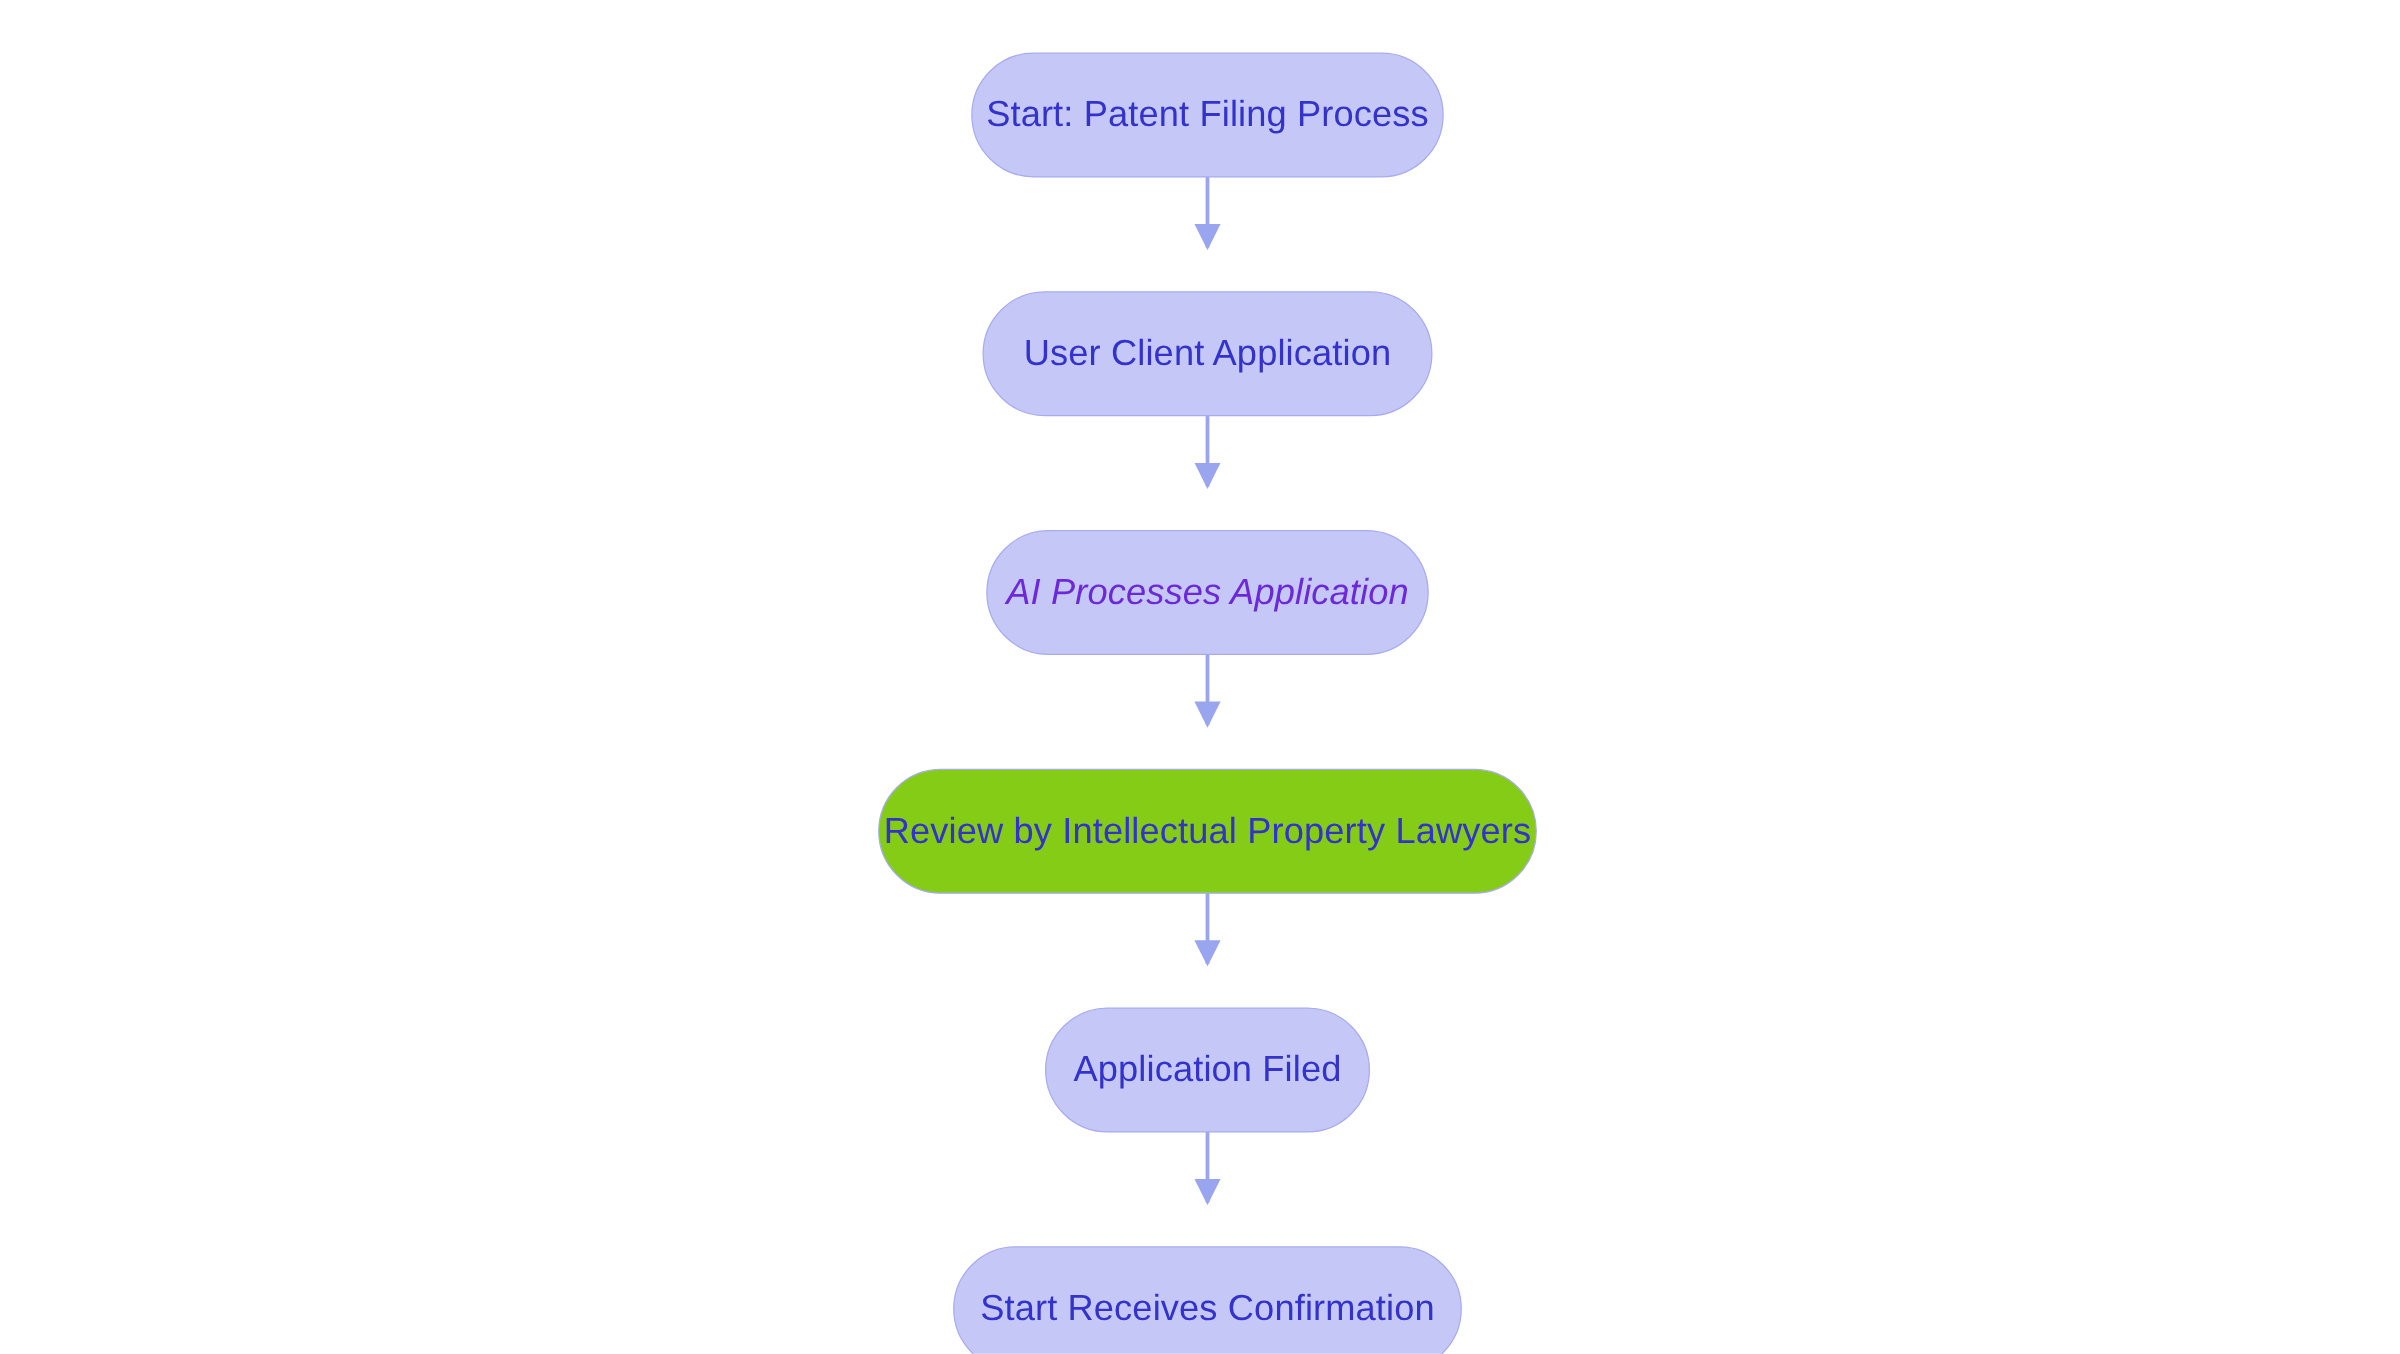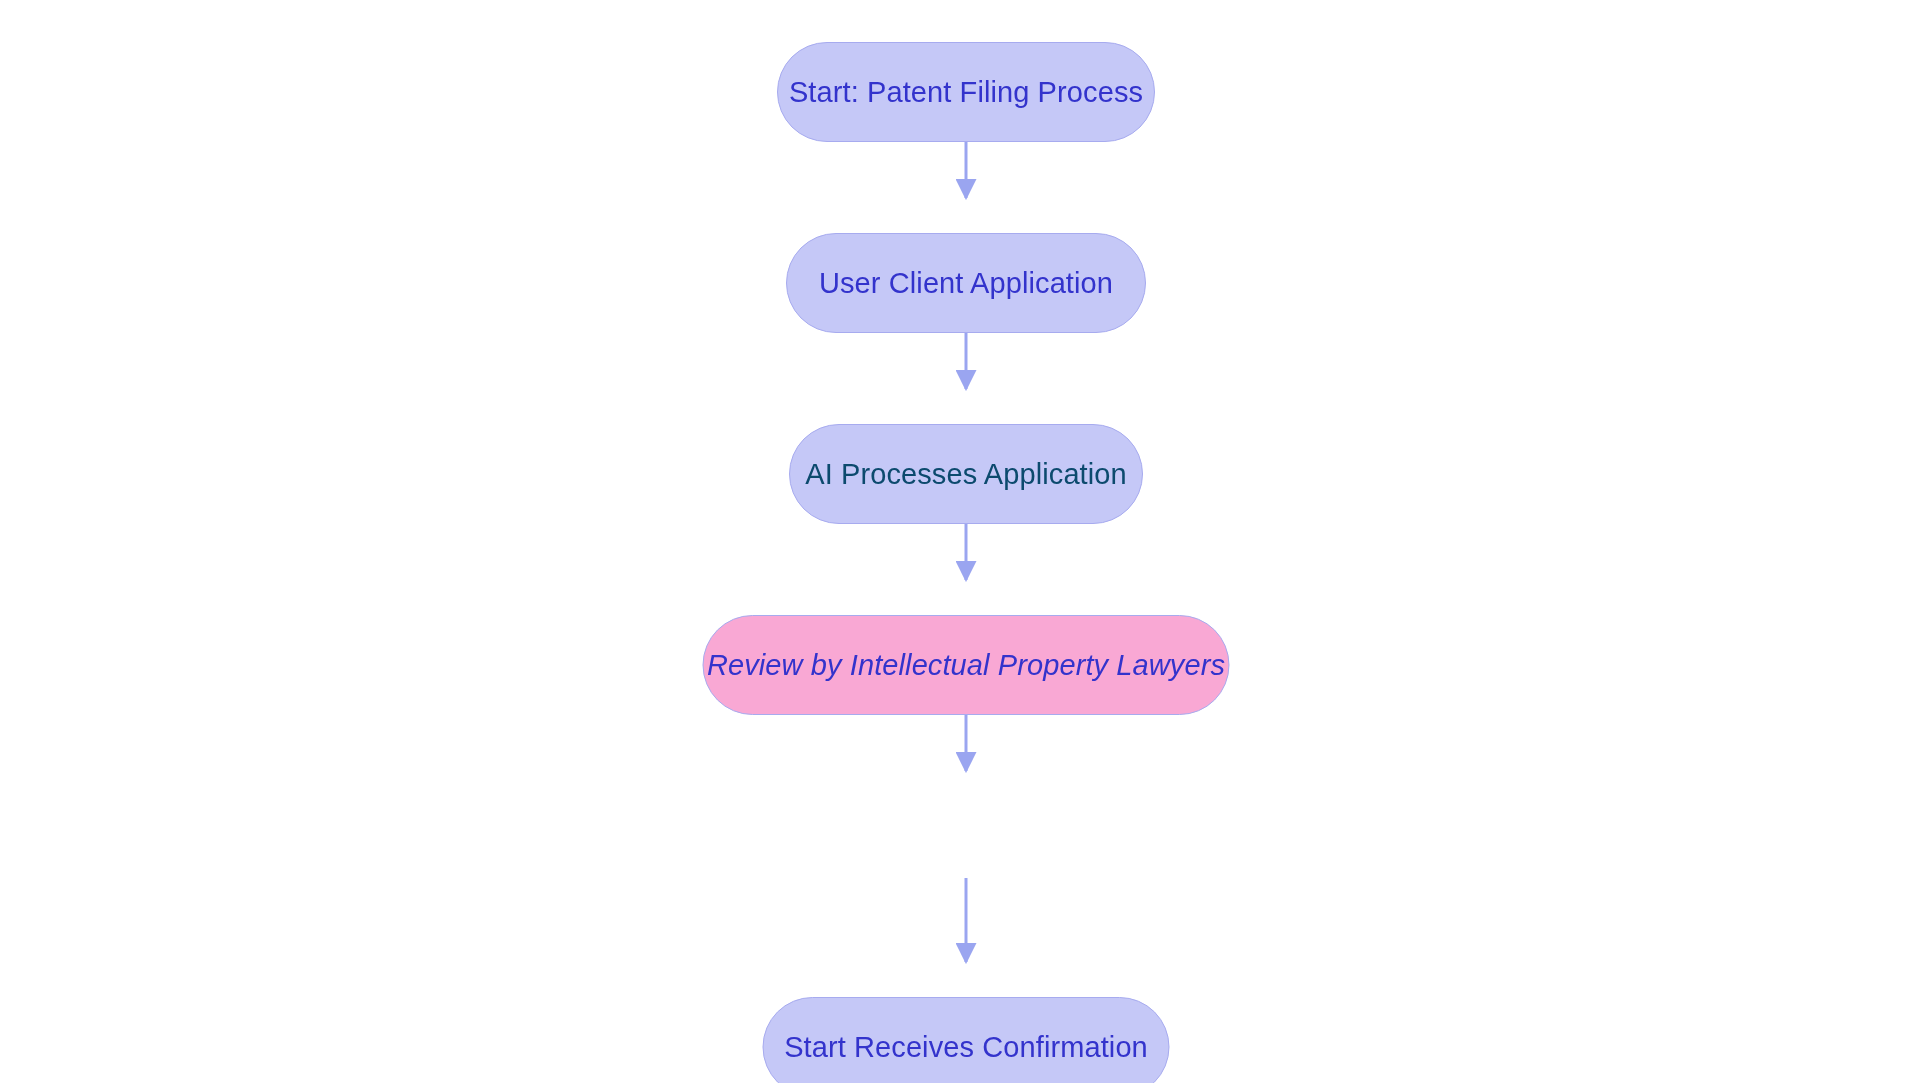"AI Processes Application" span.flow-node-label { color: #0c4a6e -> #6d28d9; font-style: none -> italic }
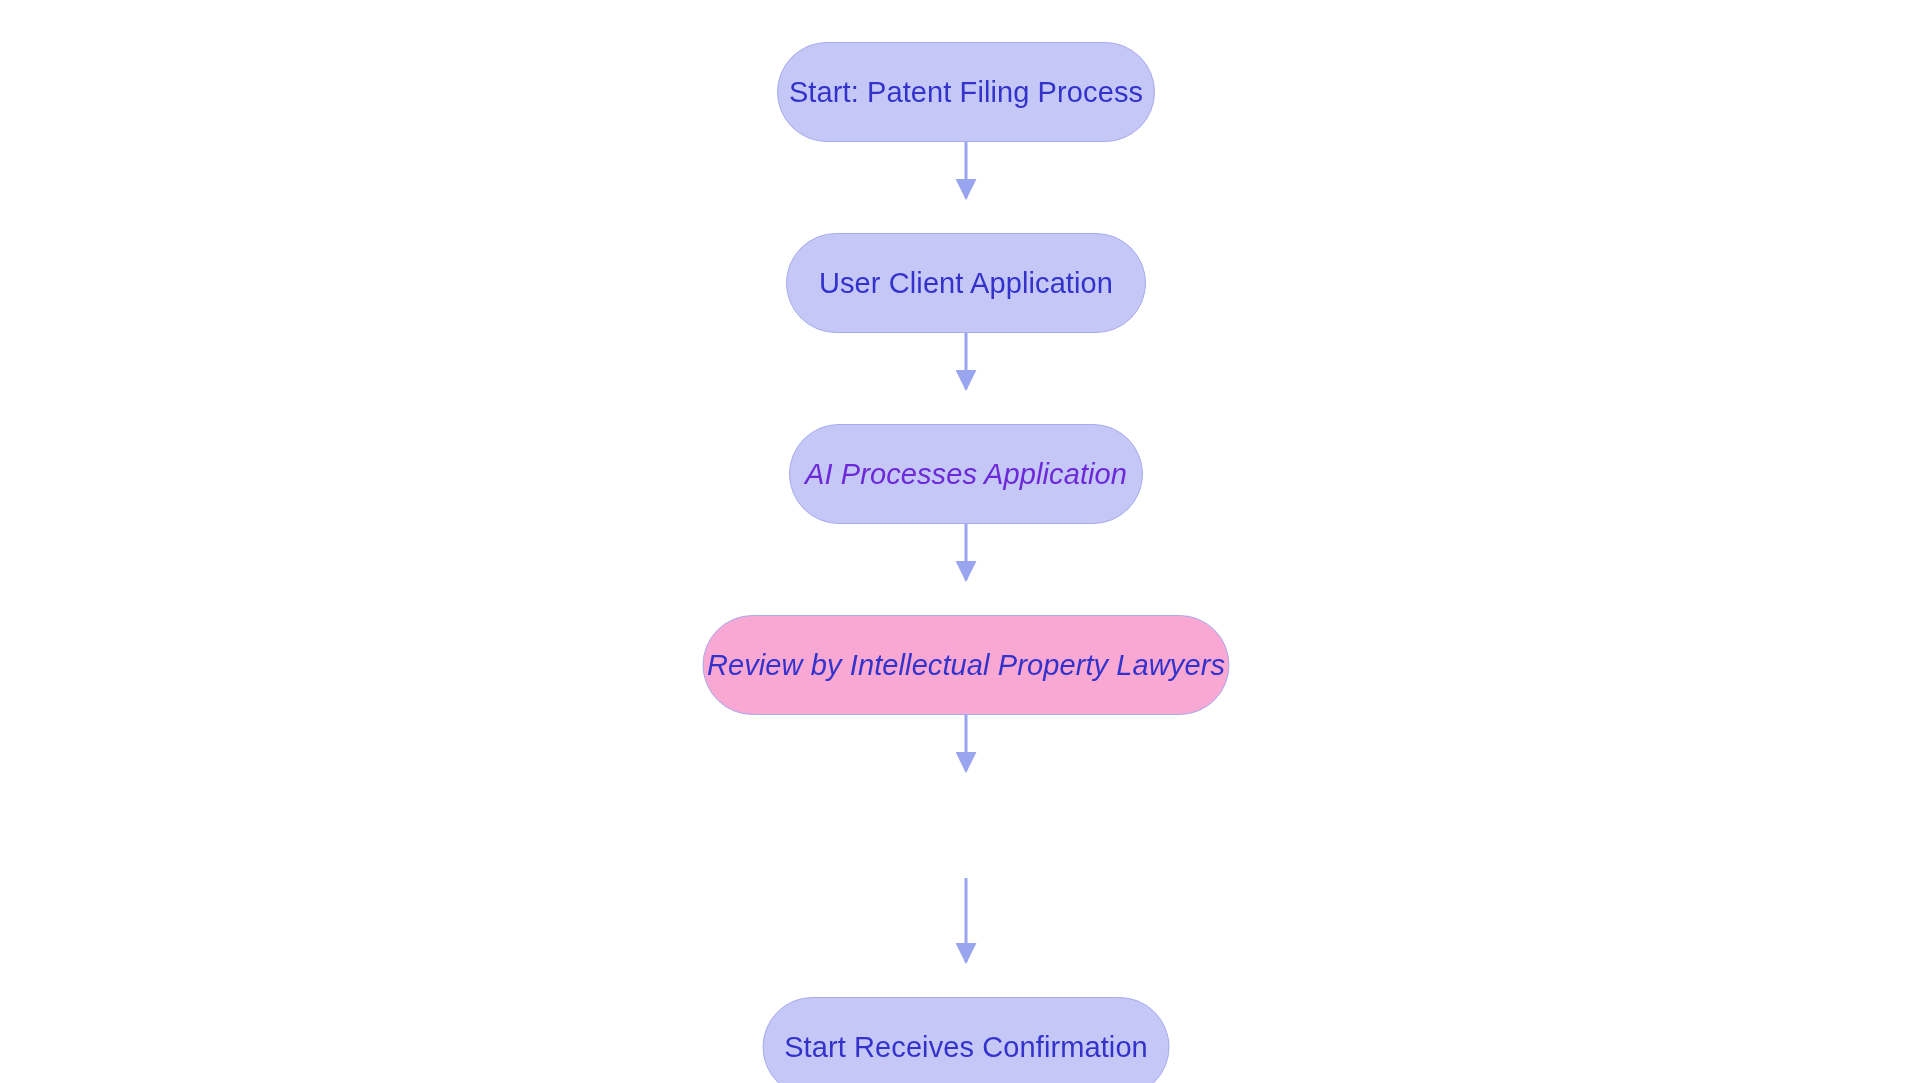"Review by Intellectual Property Lawyers" div.flow-node { background: #f9a8d4 -> #84cc16; font-style: italic -> none }
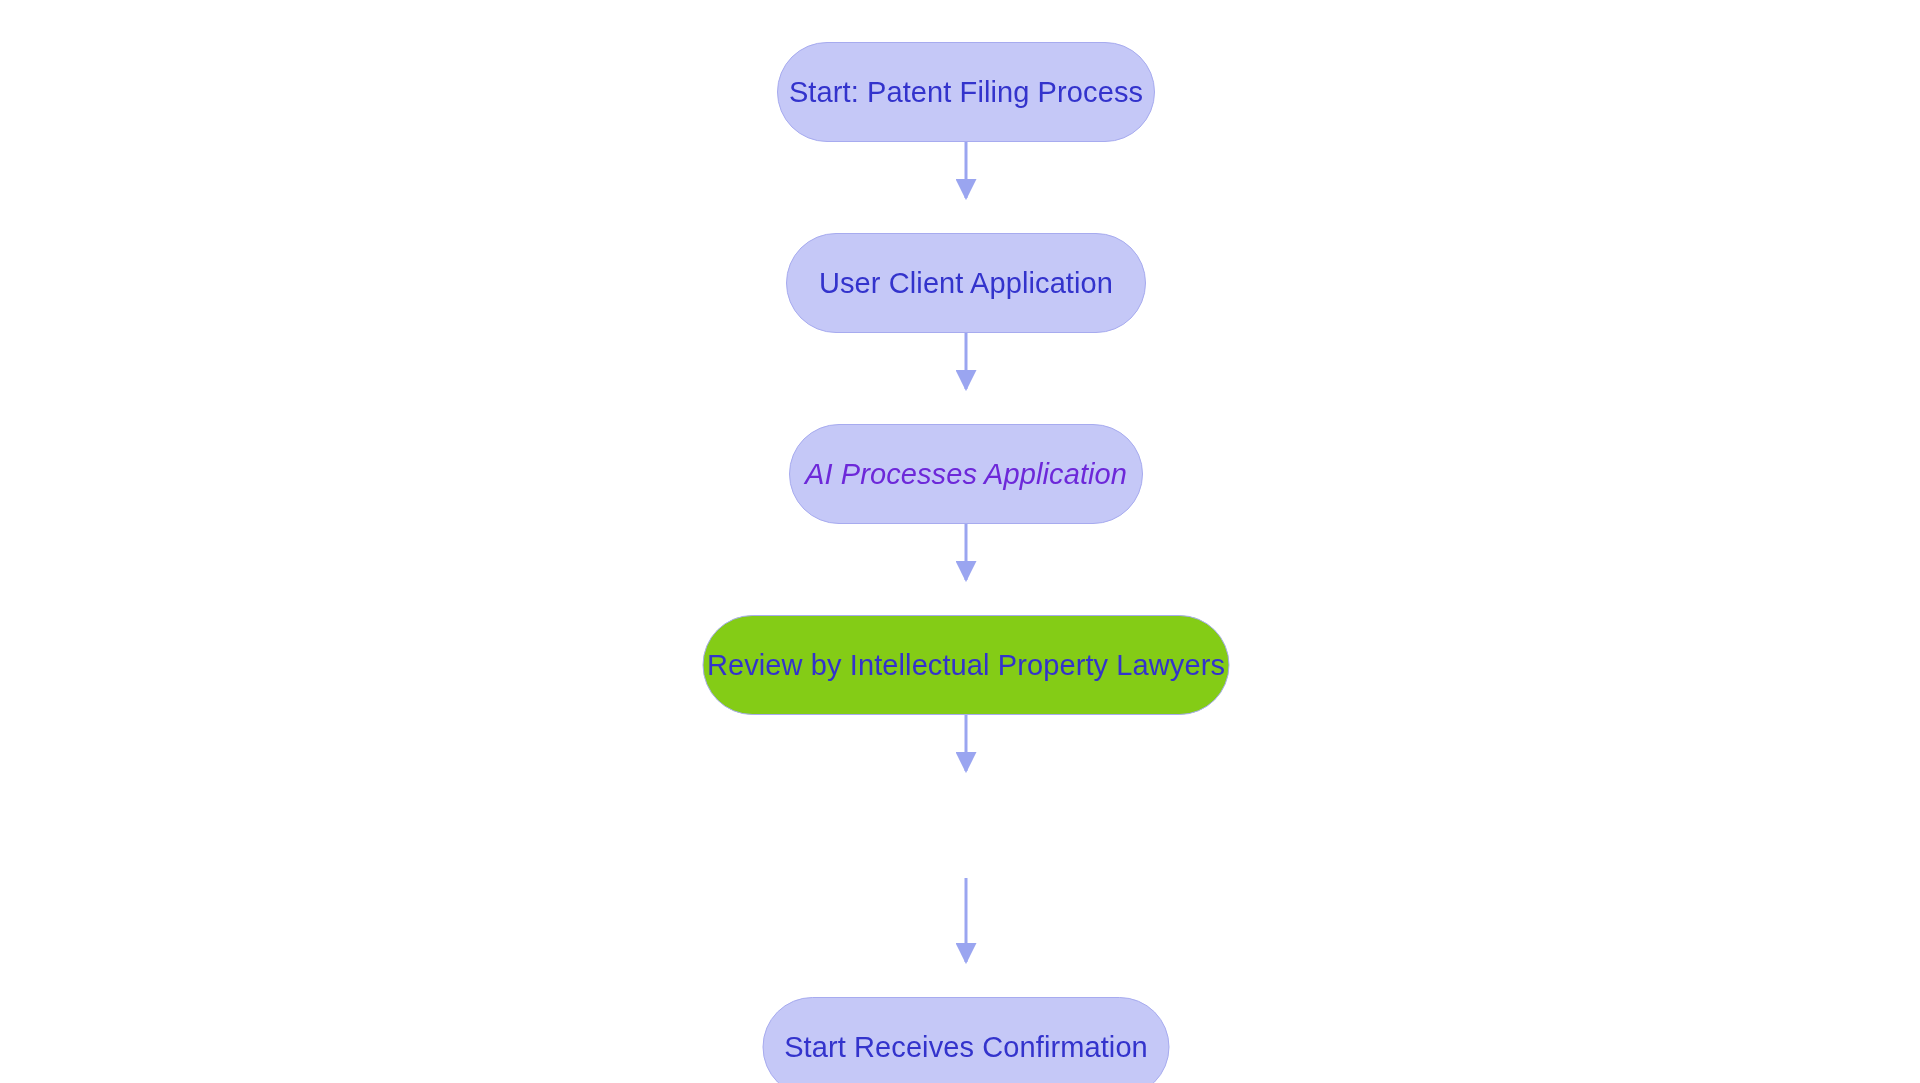"Application Filed" div.flow-node { html: none -> <div> <span>Application Filed</span> </div> }
